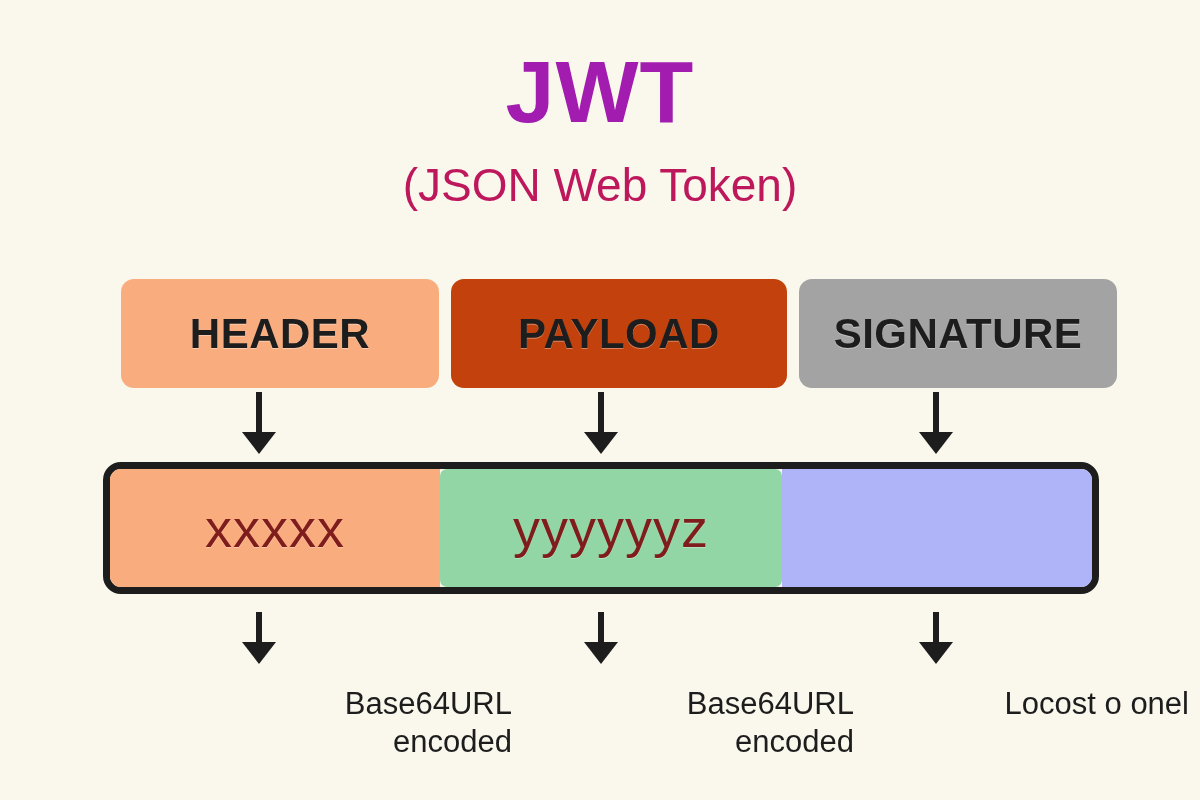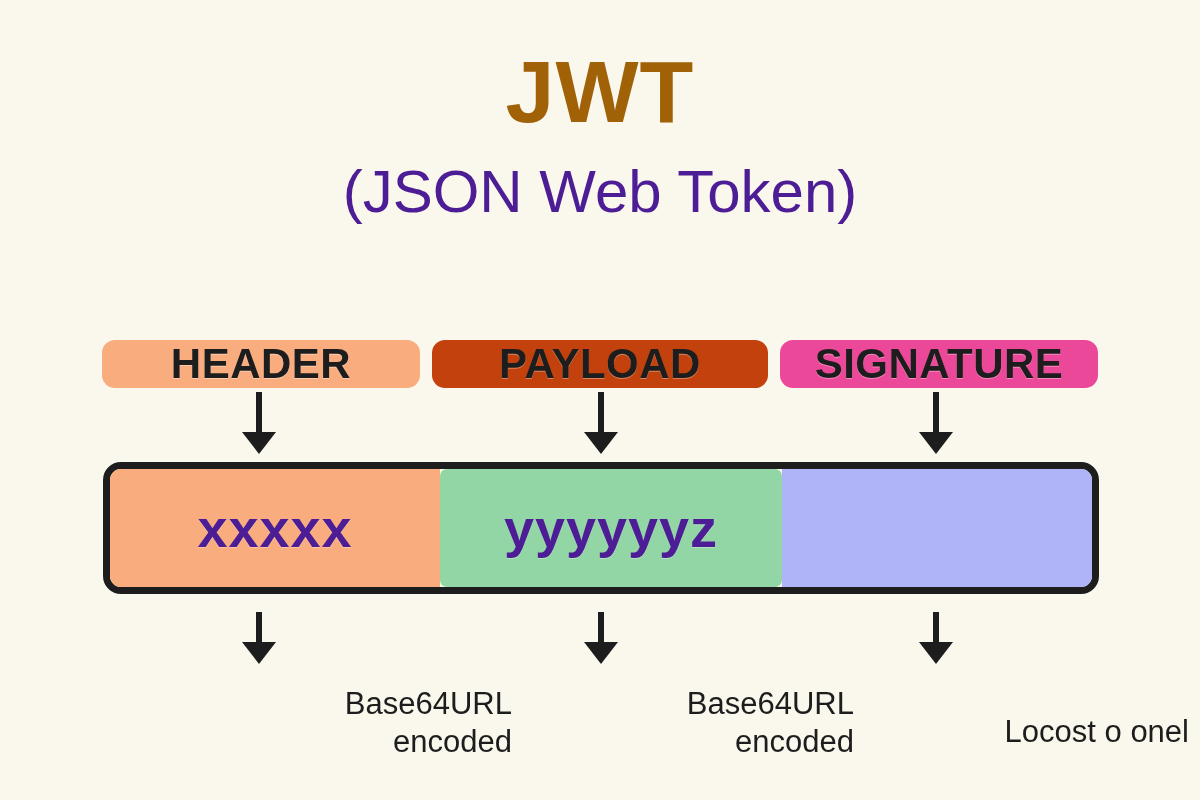"JWT" .main-title { color: #a16207 -> #a21caf }
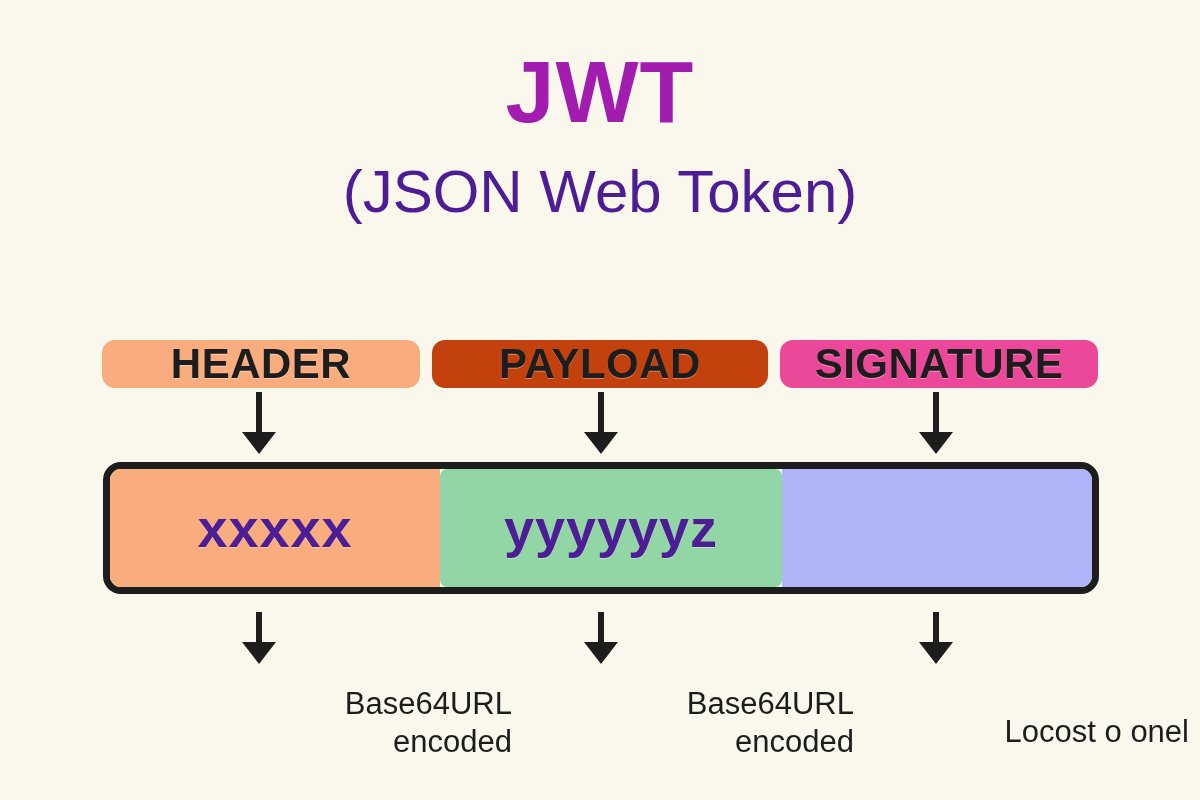"(JSON Web Token)" .sub-title { color: #4c1d95 -> #be185d; font-size: 60px -> 46px }
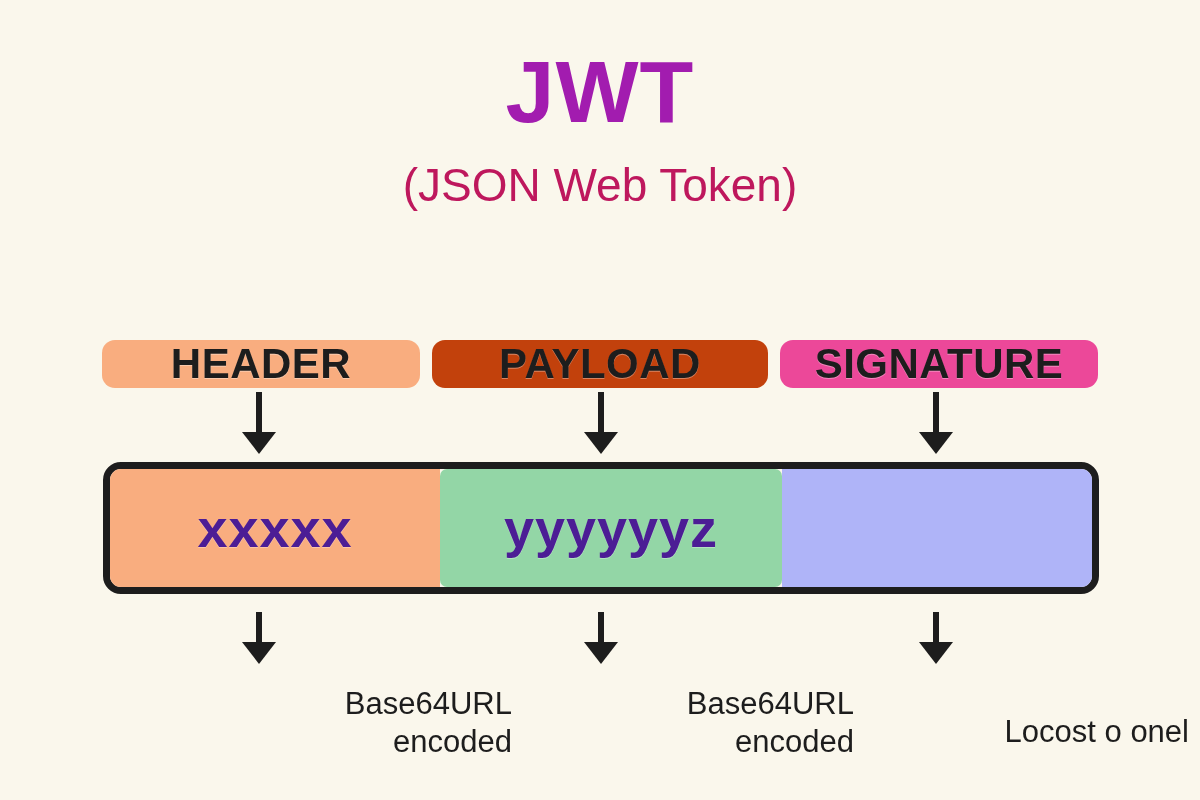"HEADER" .parts-row { align-items: flex-end -> none; left: 102px -> 121px }
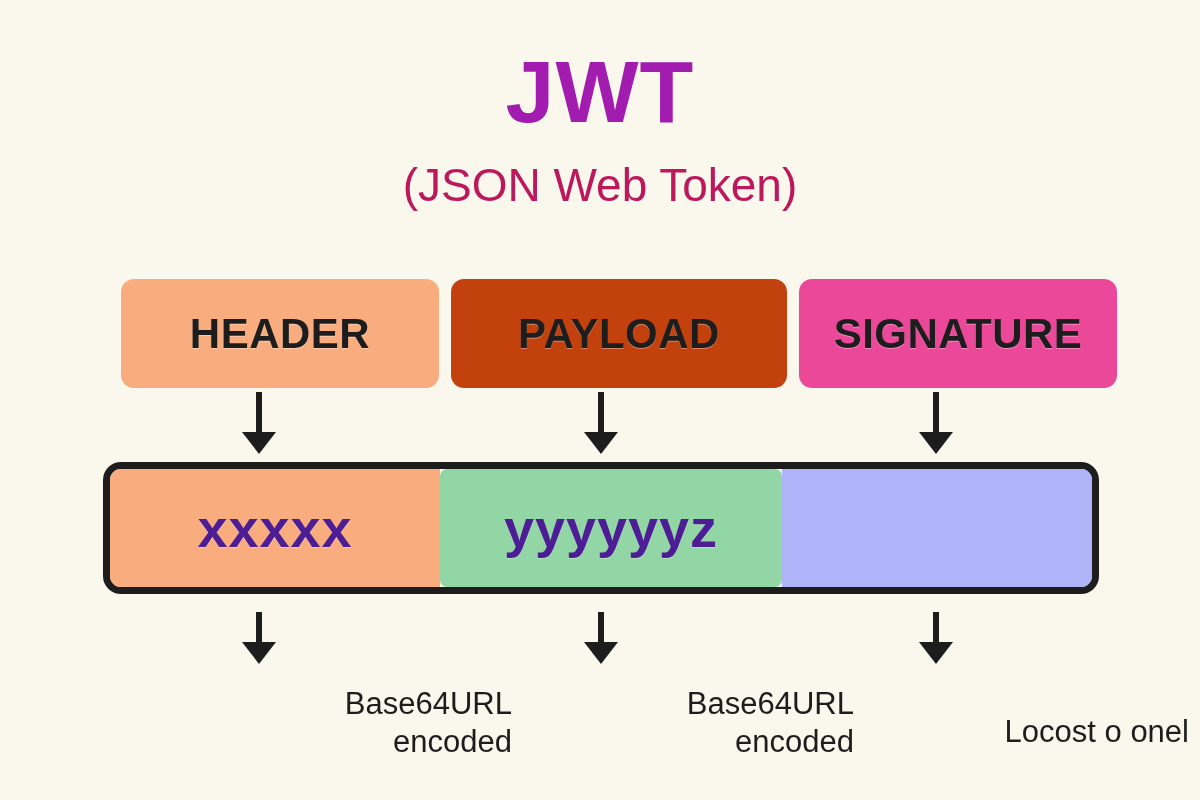"SIGNATURE" .part-box.signature { background: #ec4899 -> #a3a3a3 }
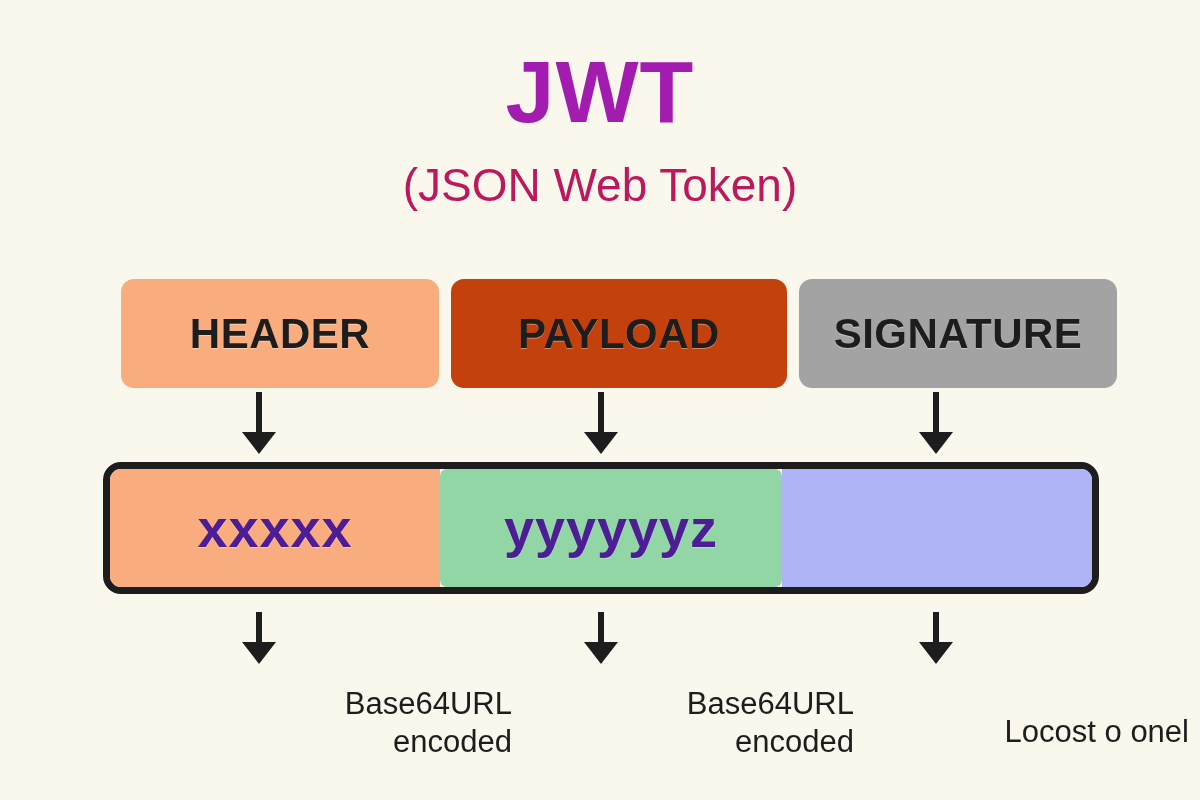"xxxxx" .token-text { color: #4c1d95 -> #7f1d1d; font-weight: 700 -> 400 }
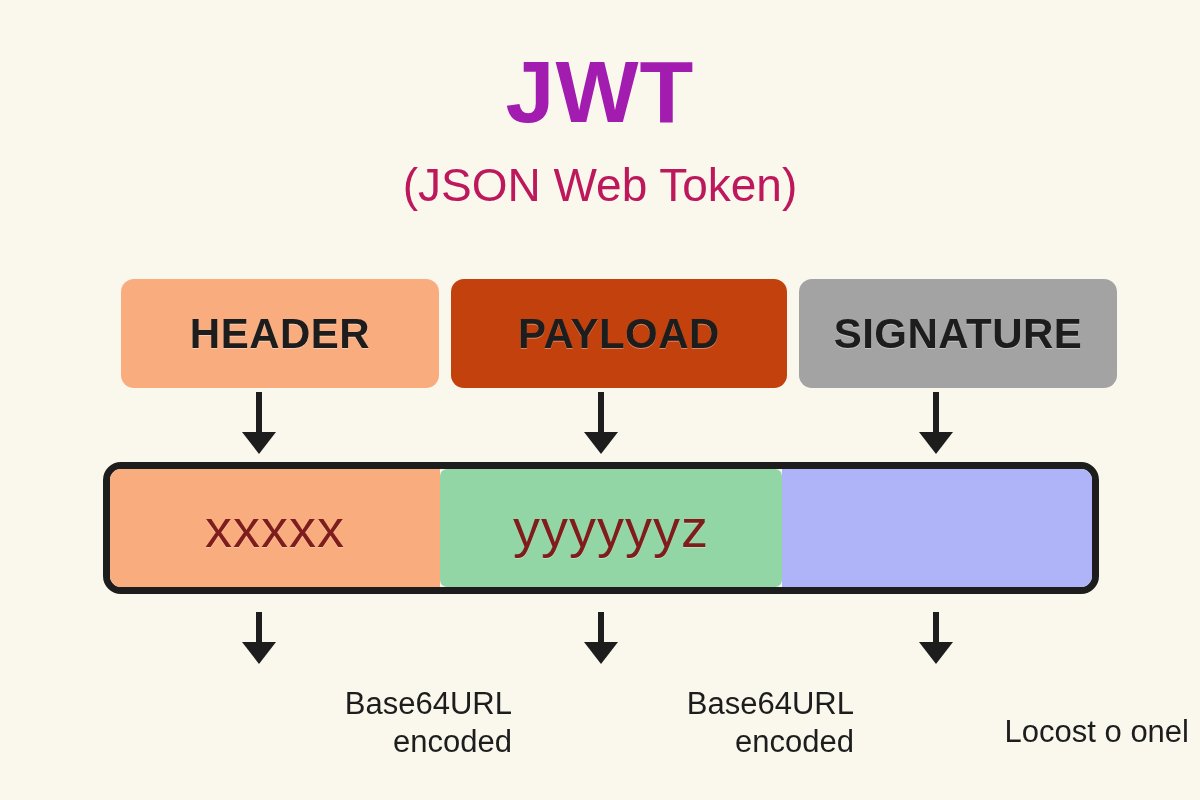"Locost o onel" .caption-3 { margin-top: 28px -> none }
